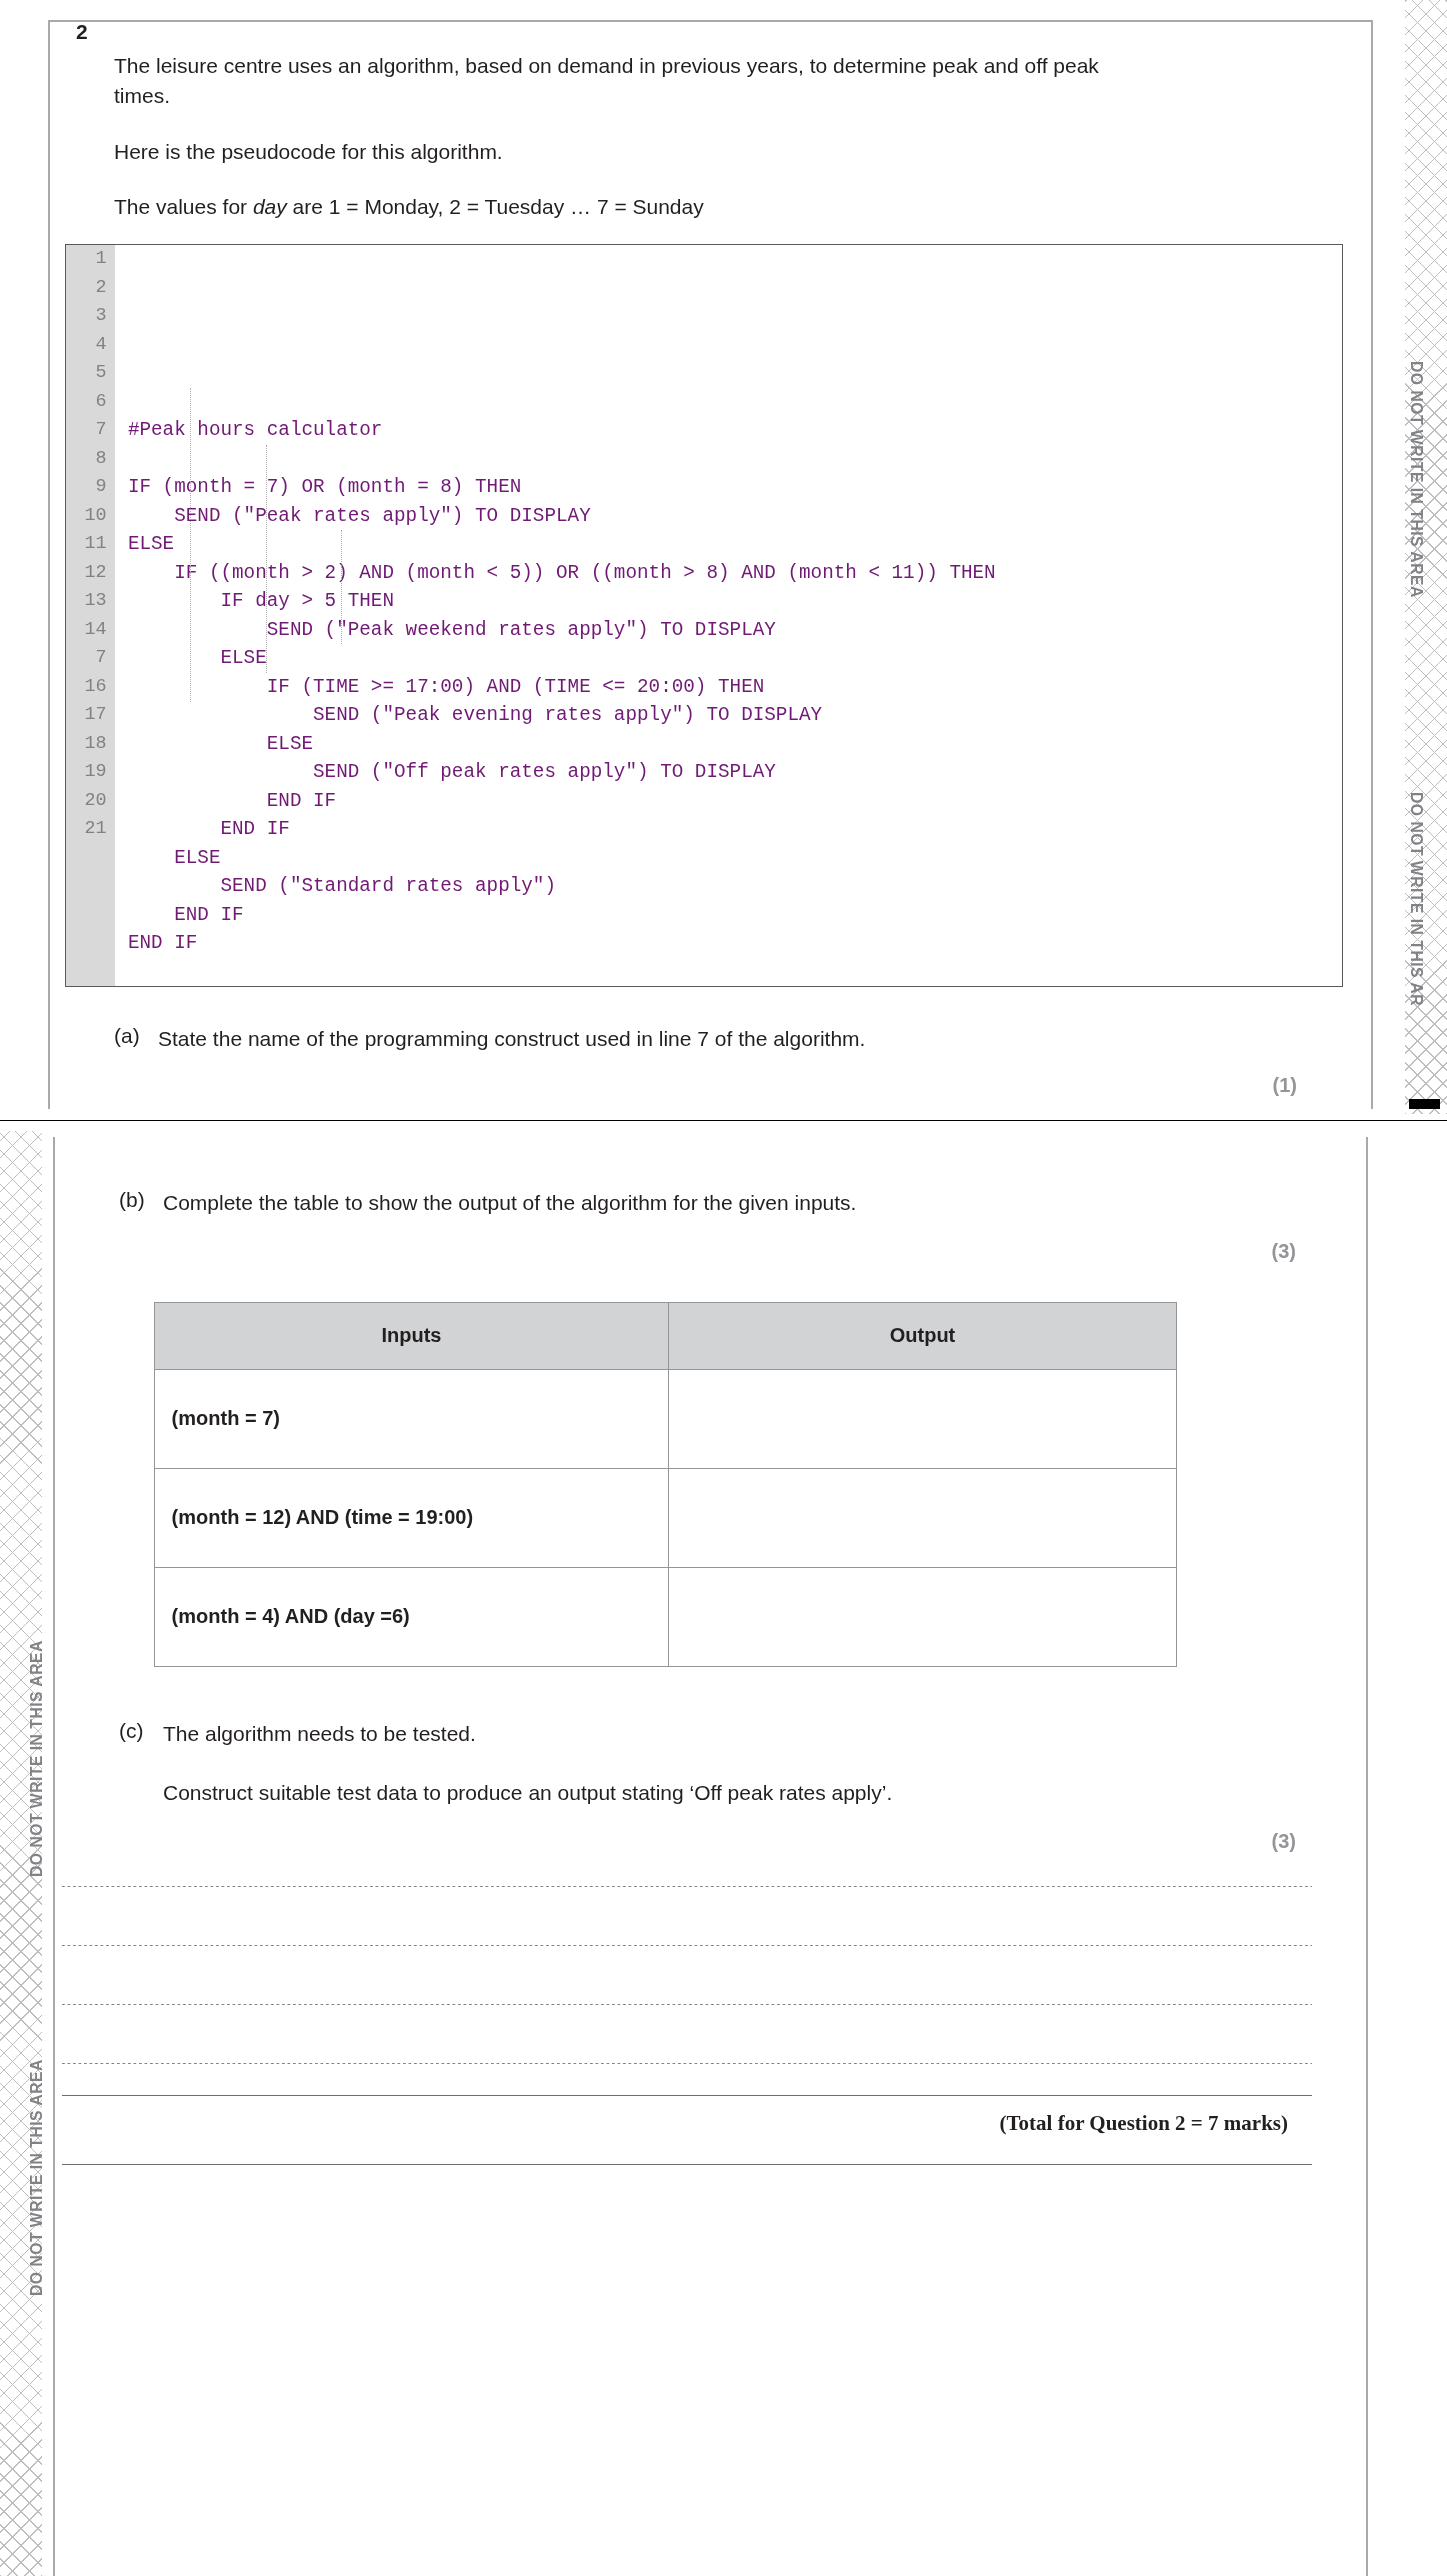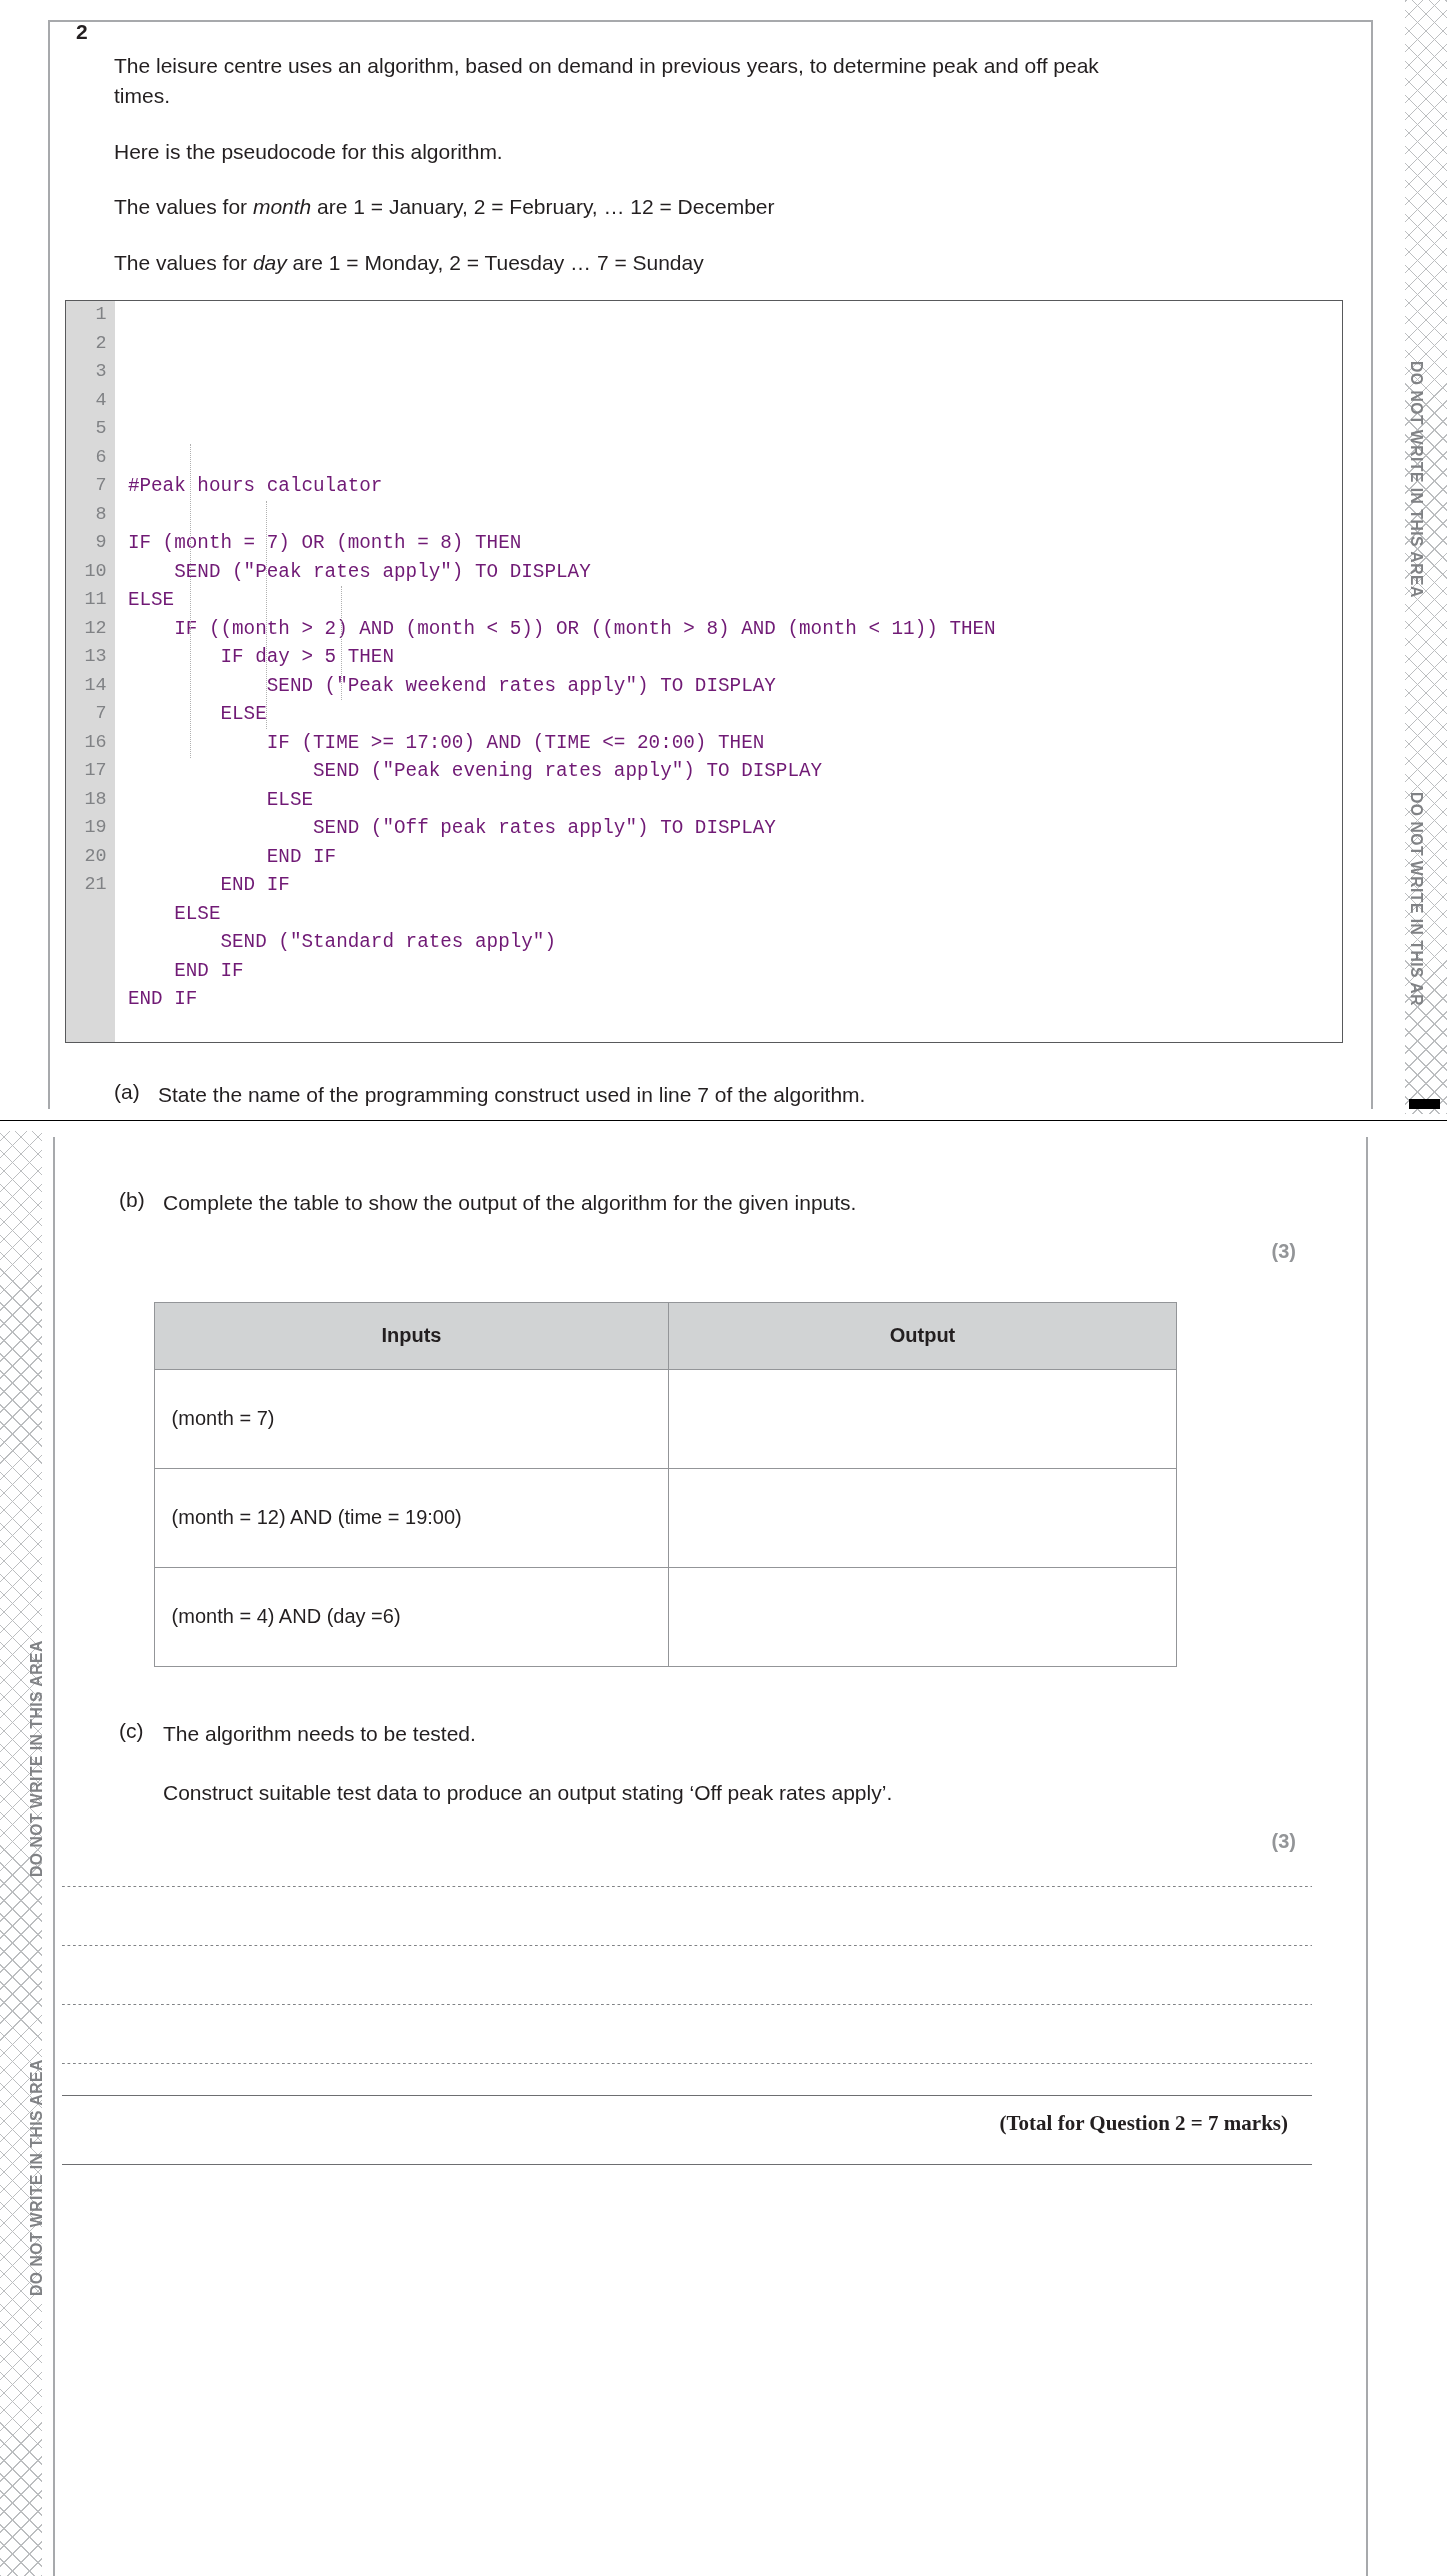"The values for month are" p { html: <p><span>The values for </span><em>month</em><span> are 1 = January, 2 = February, … 12 = December</span></p> -> none }
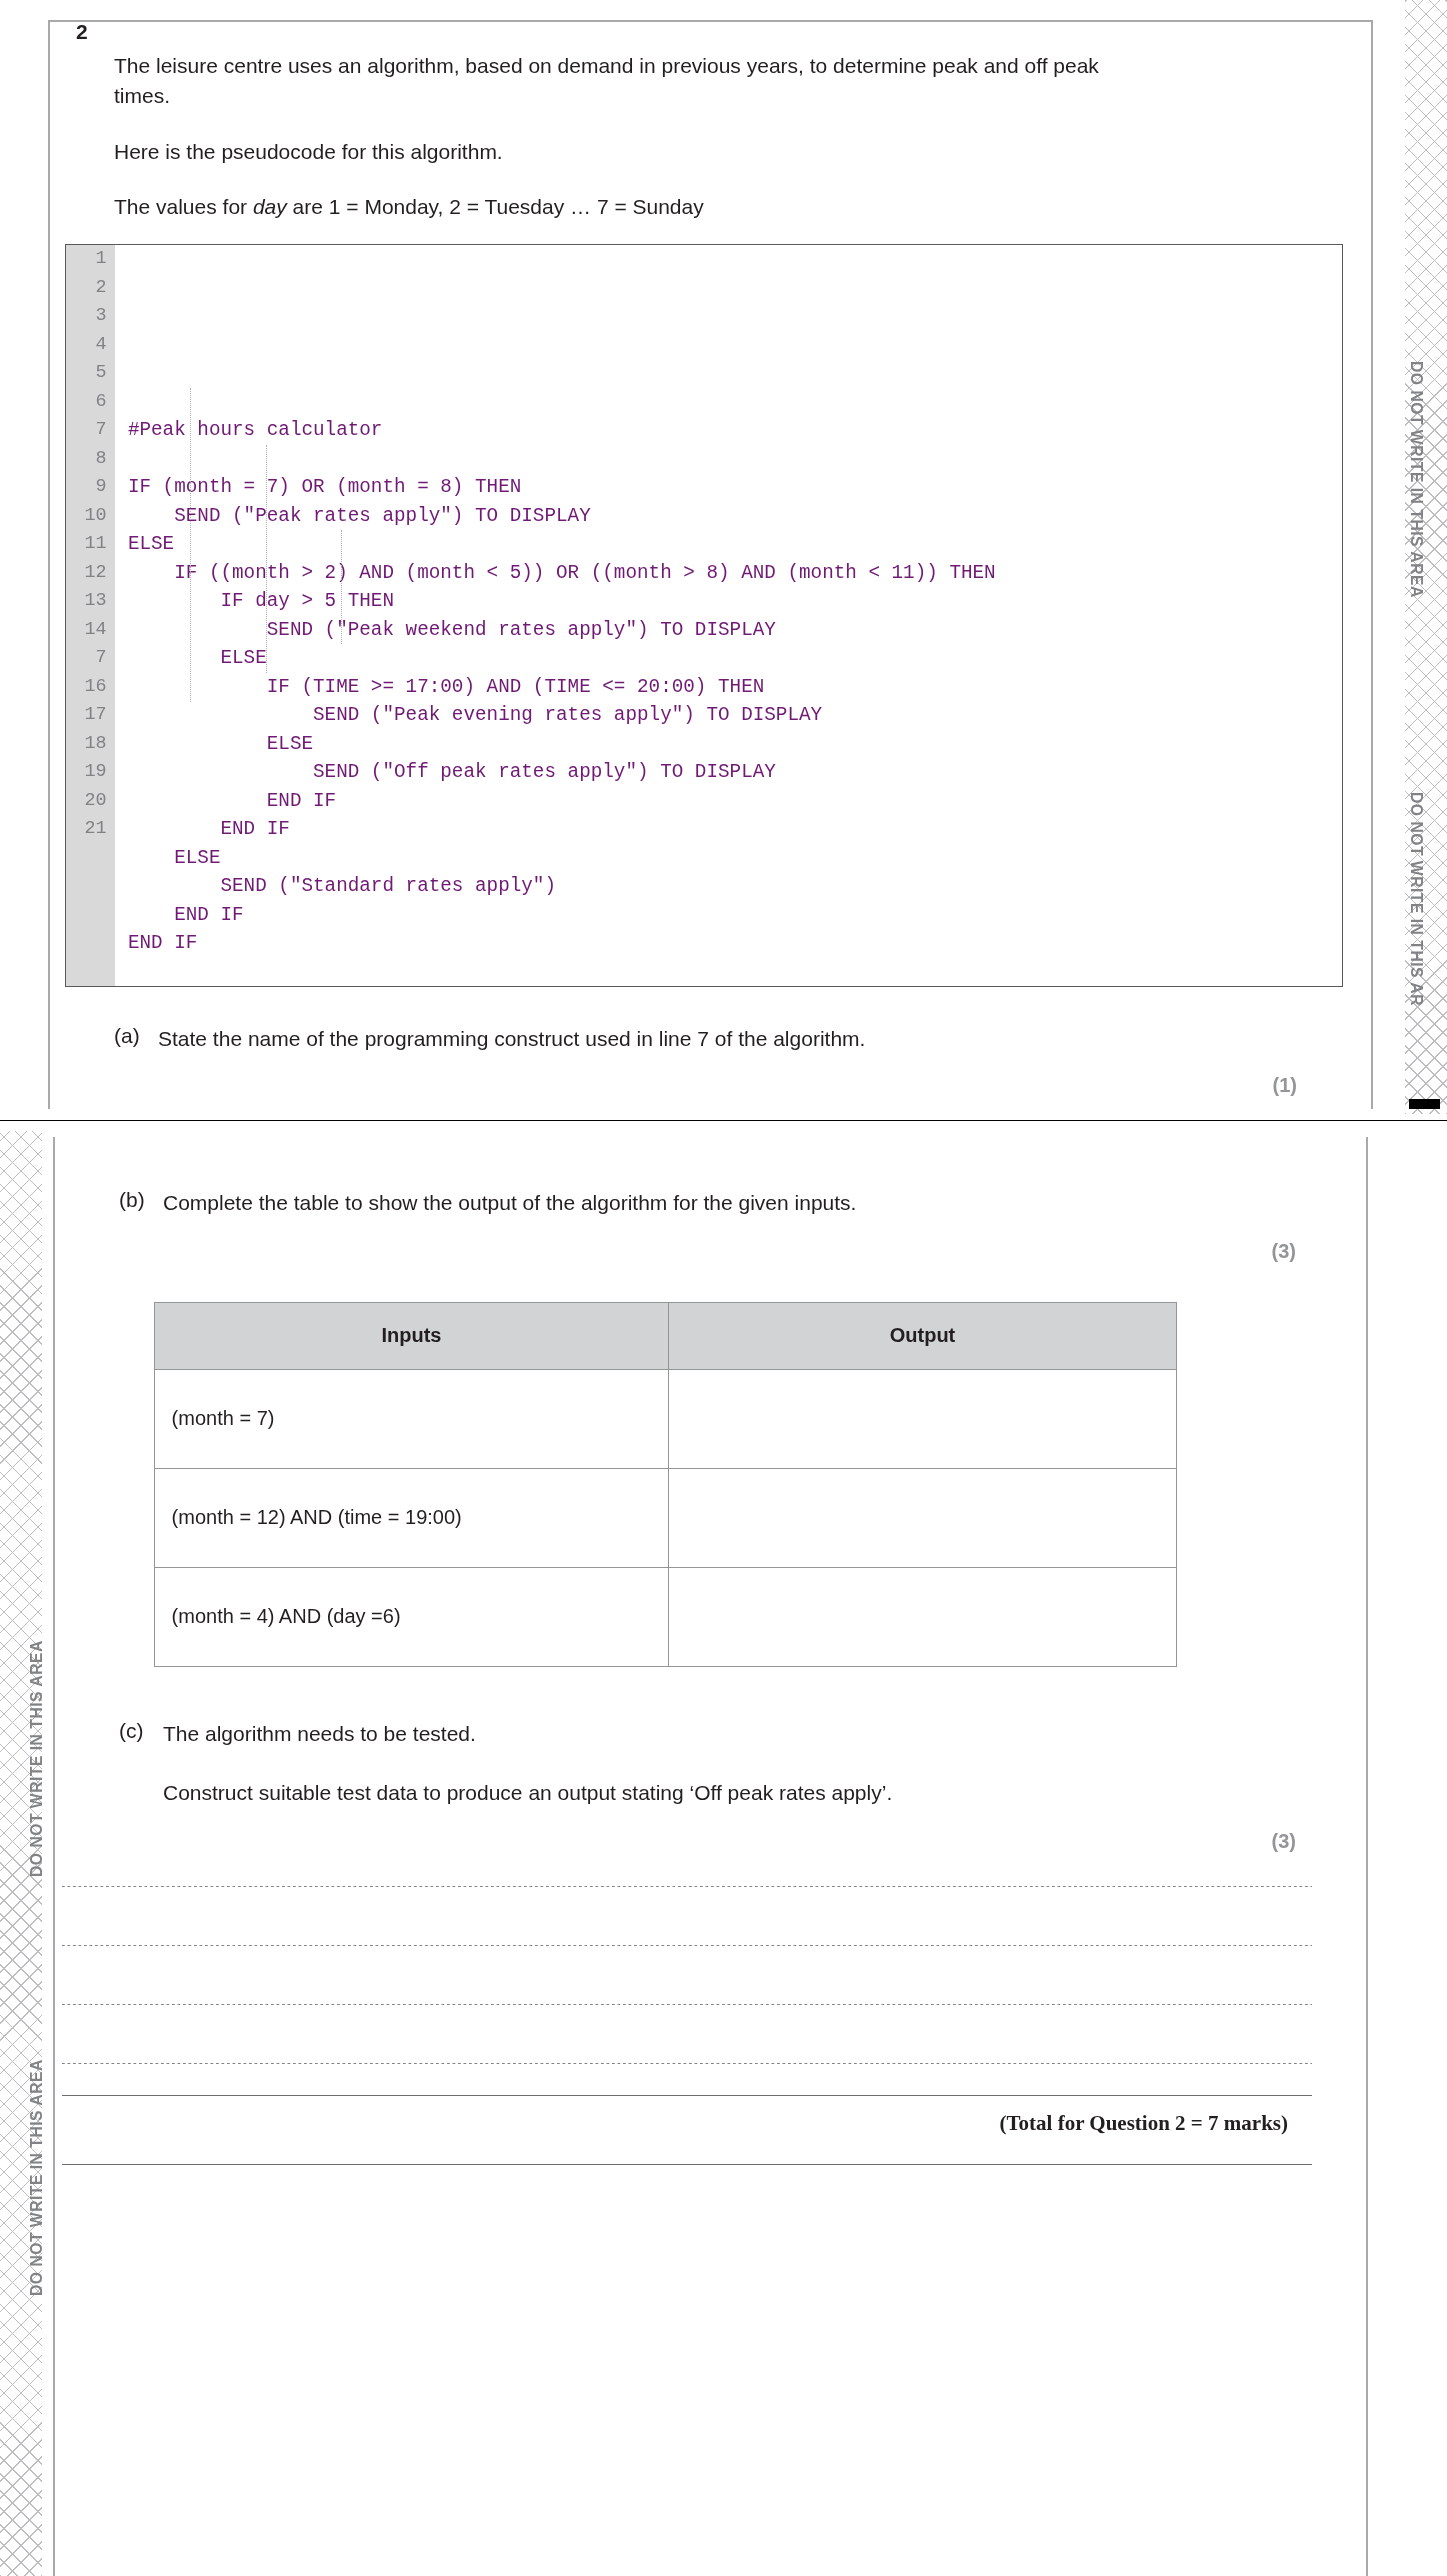"(month = 7)" table.io th, table.io td { font-weight: none -> bold }
